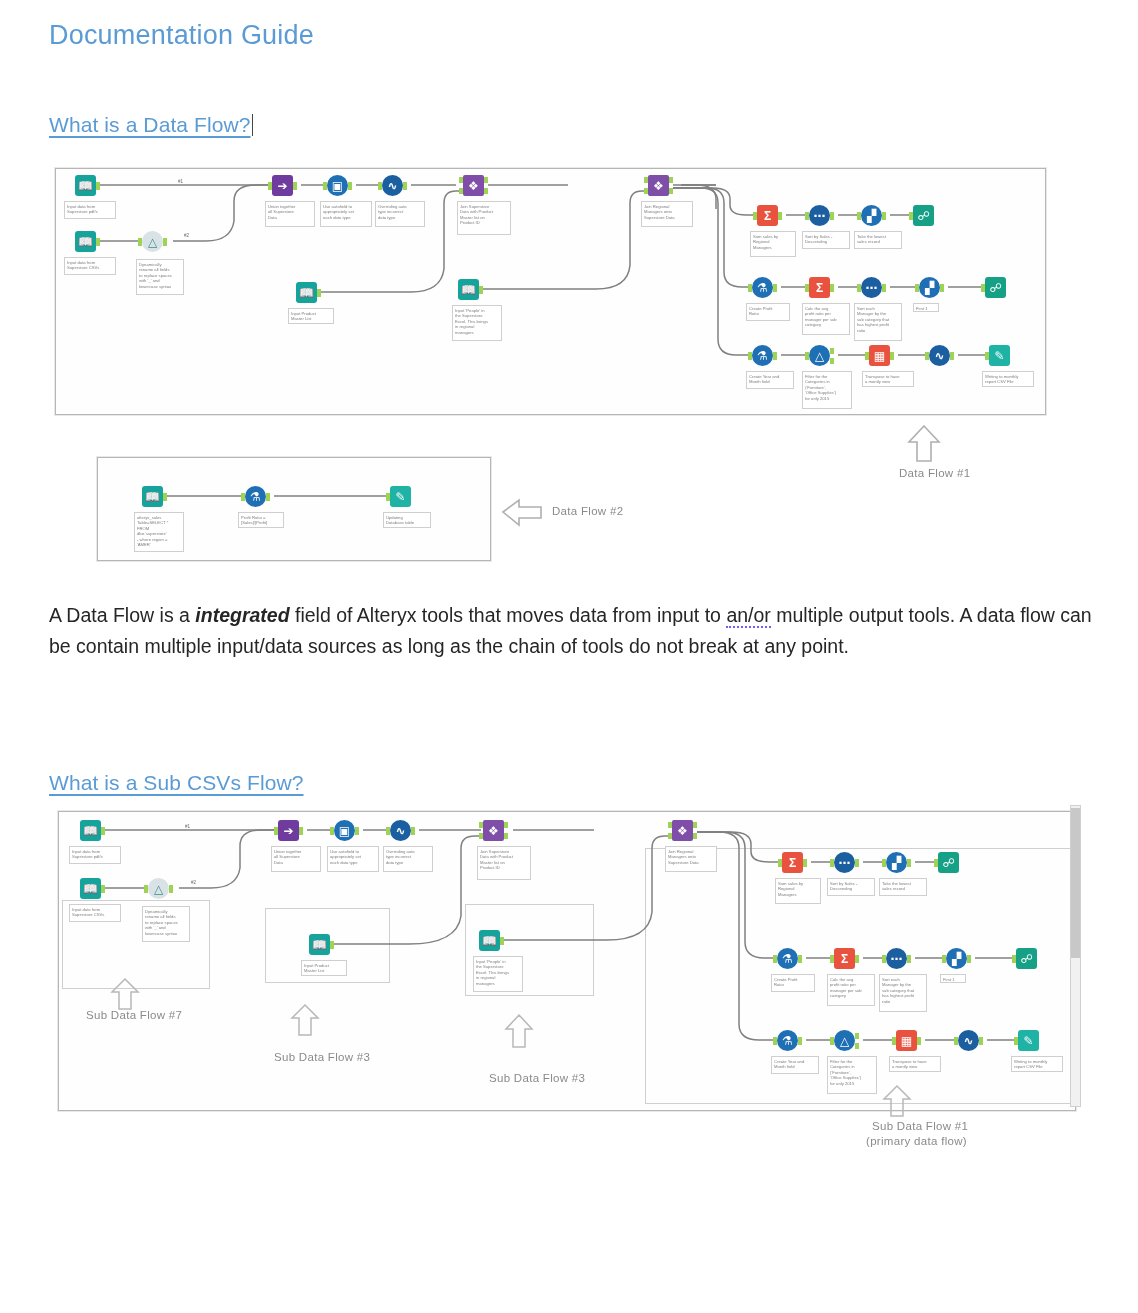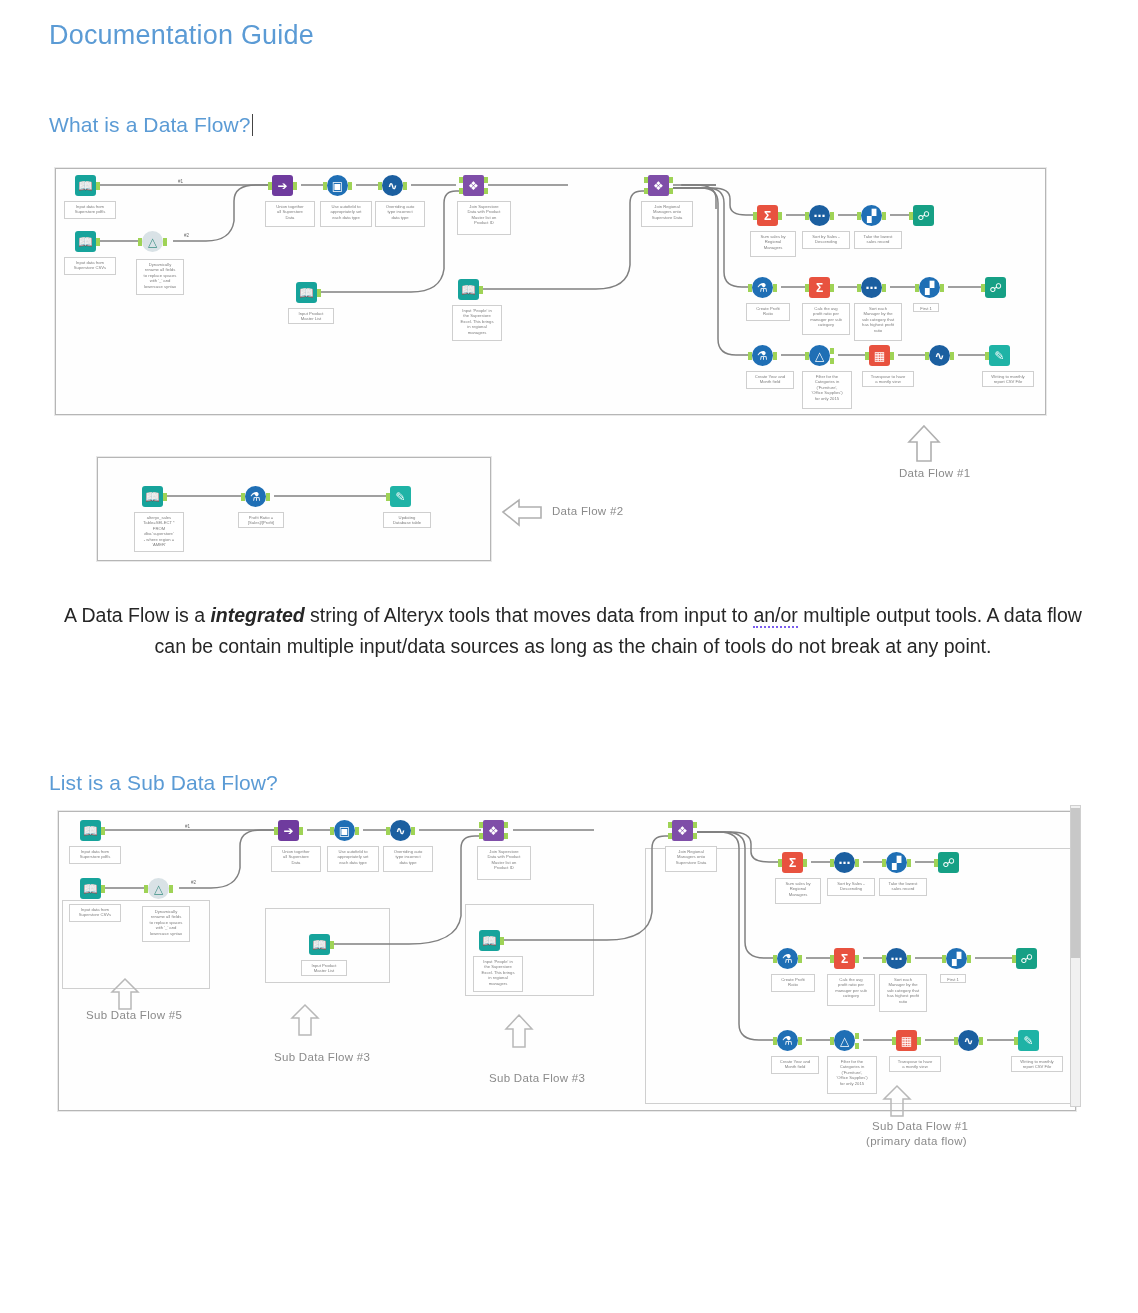"Documentation Guide" .page { text-align: center -> none }
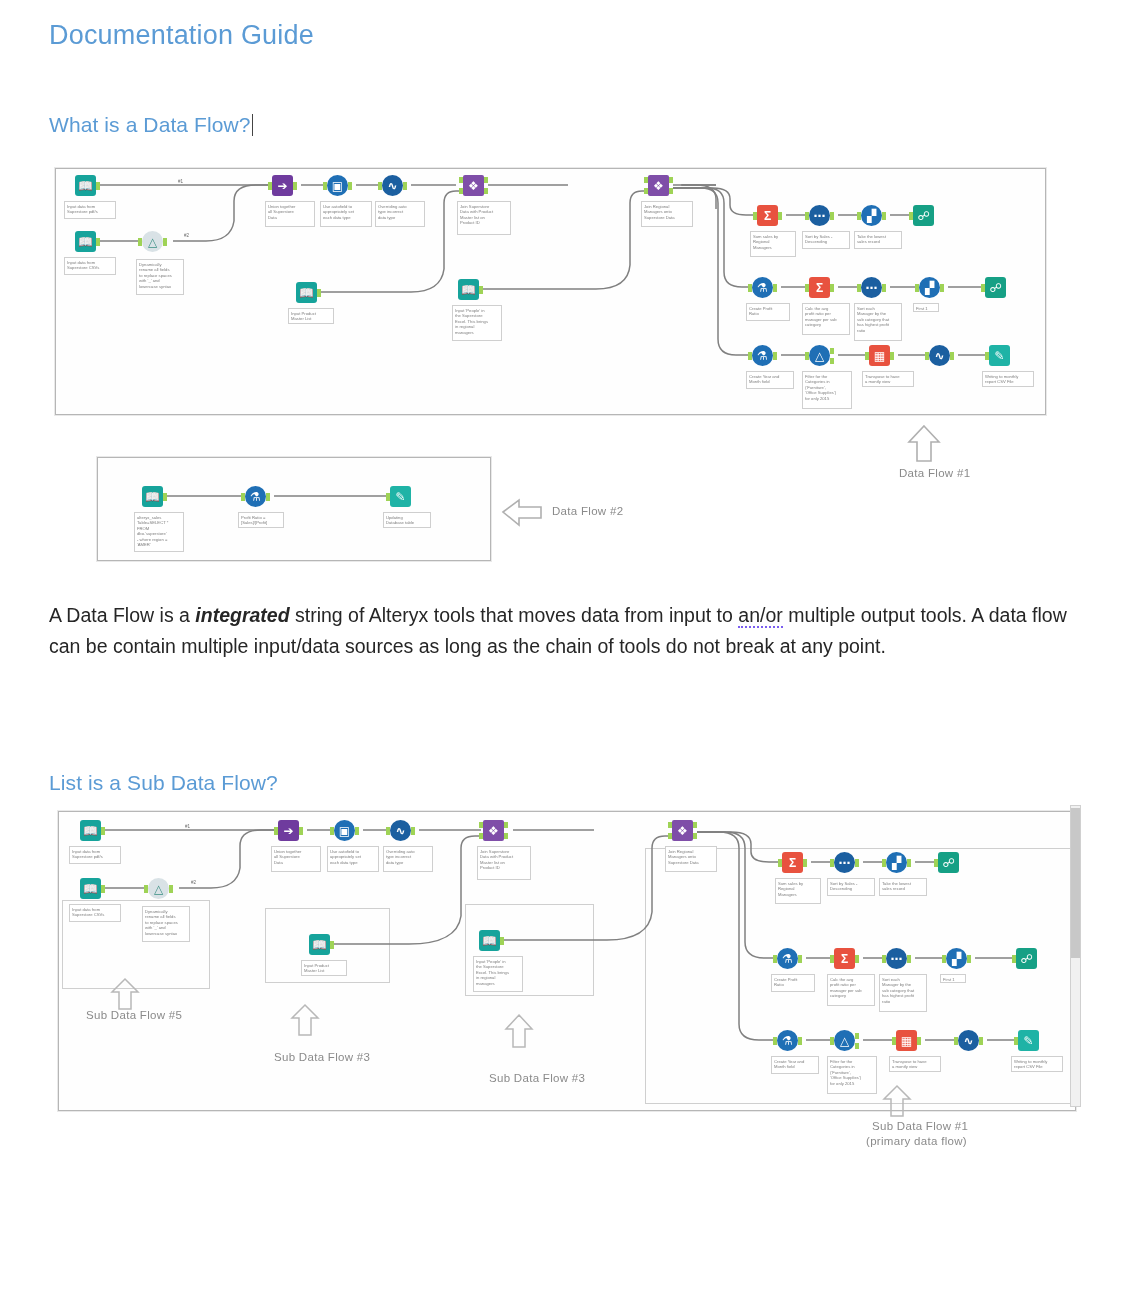"What is a Data Flow?" .h2link { text-decoration: none -> underline }
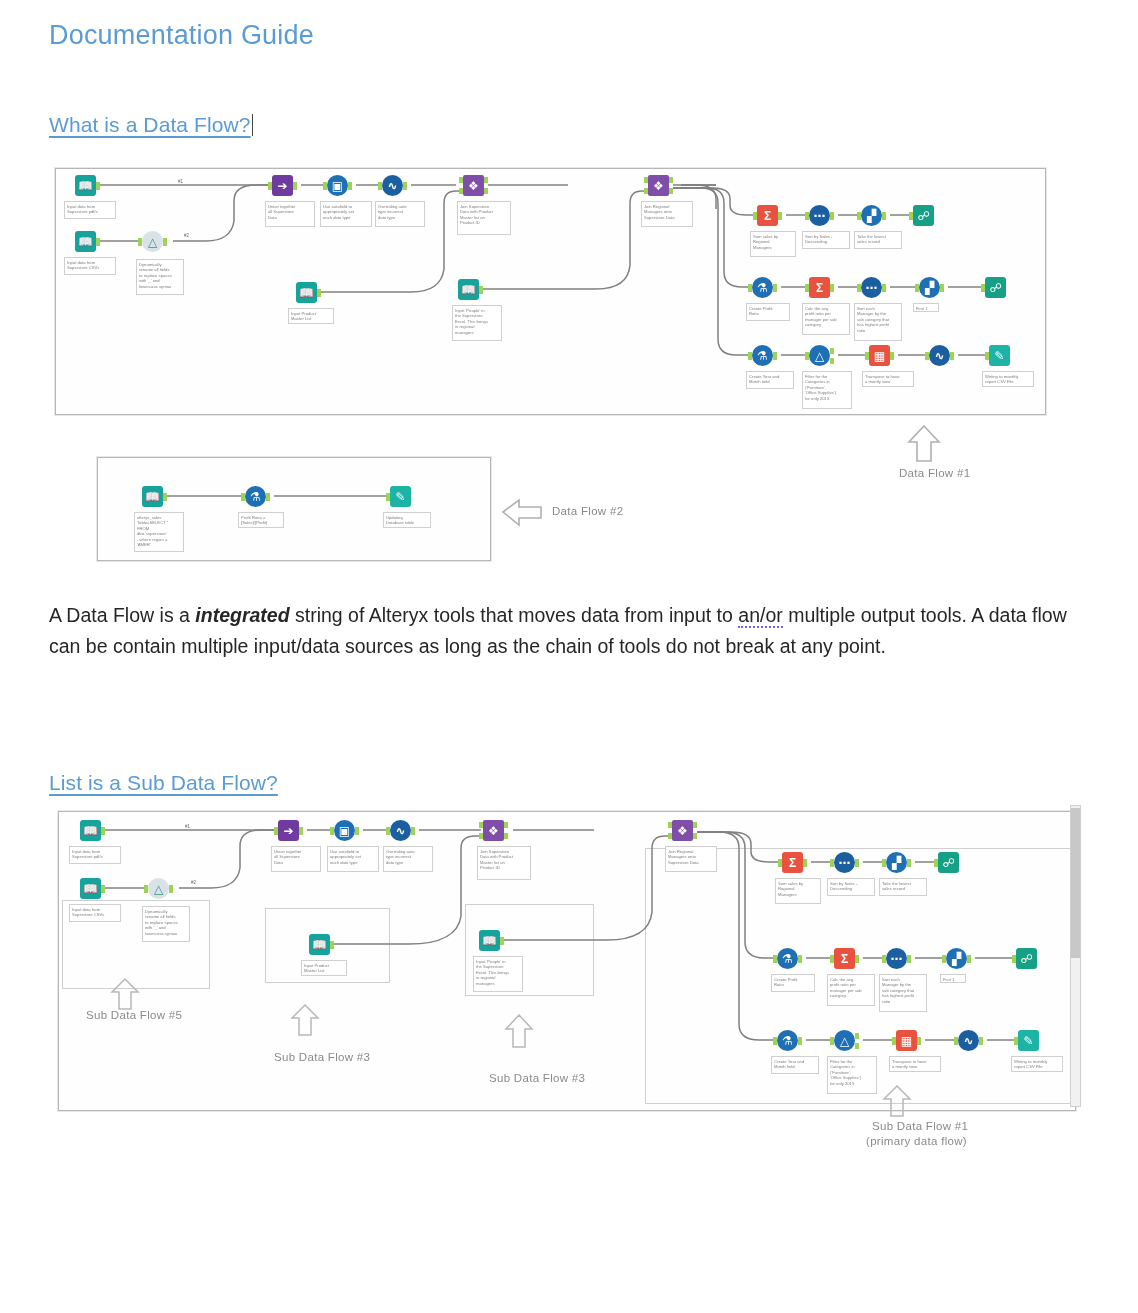"string of Alteryx tools that" span { text: string -> field }
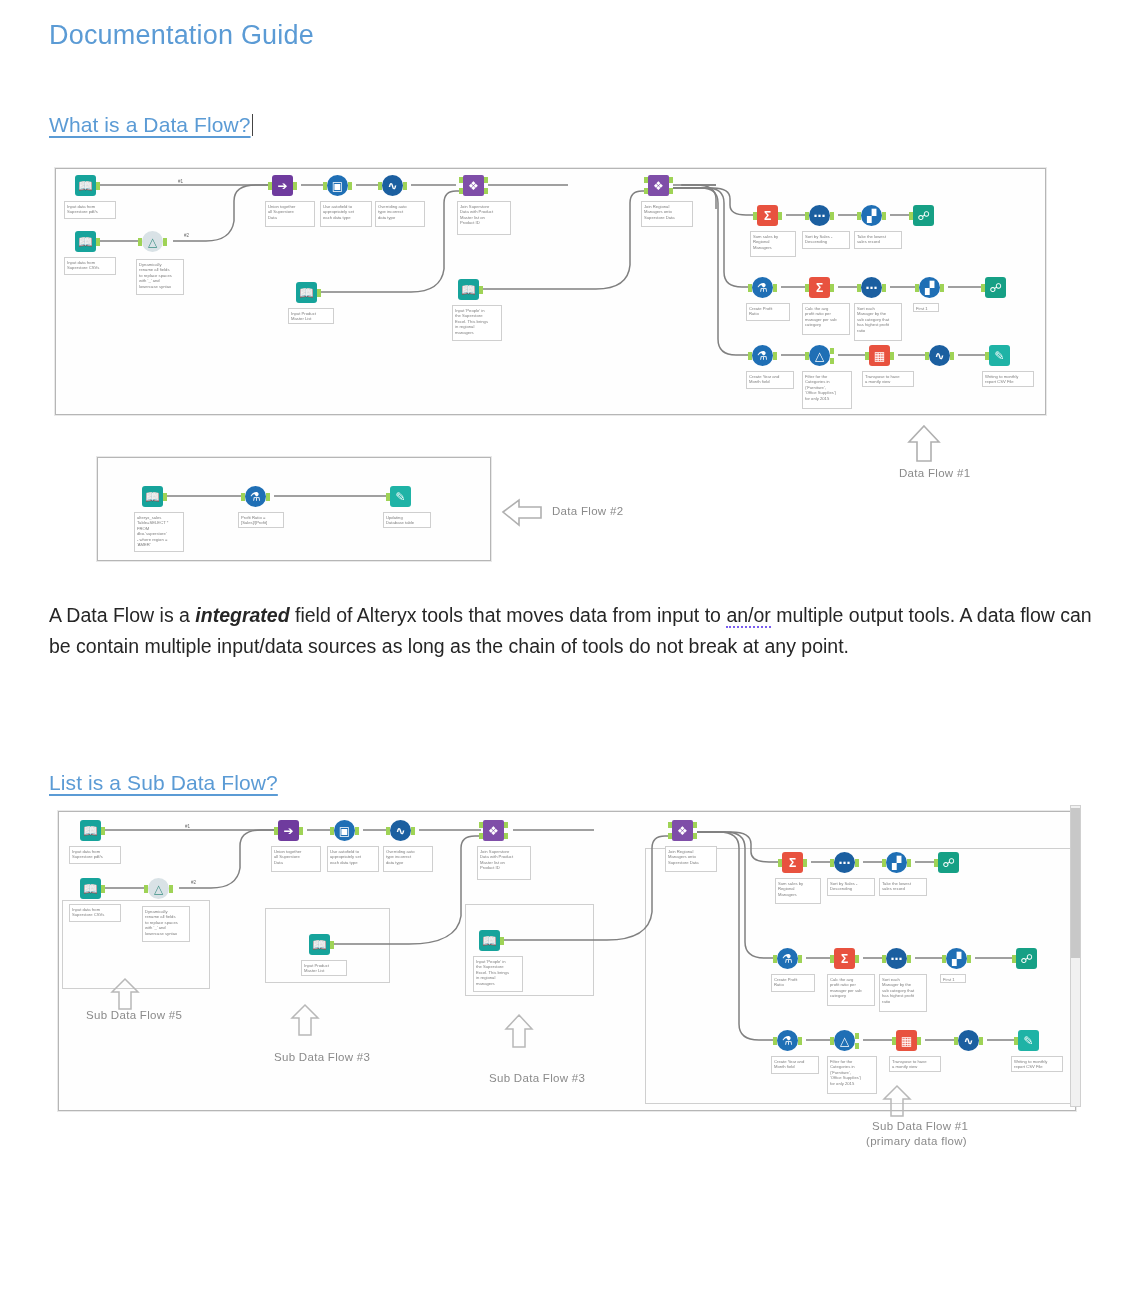"List is a Sub Data" span { text: List is a Sub Data -> What is a Sub CSVs }
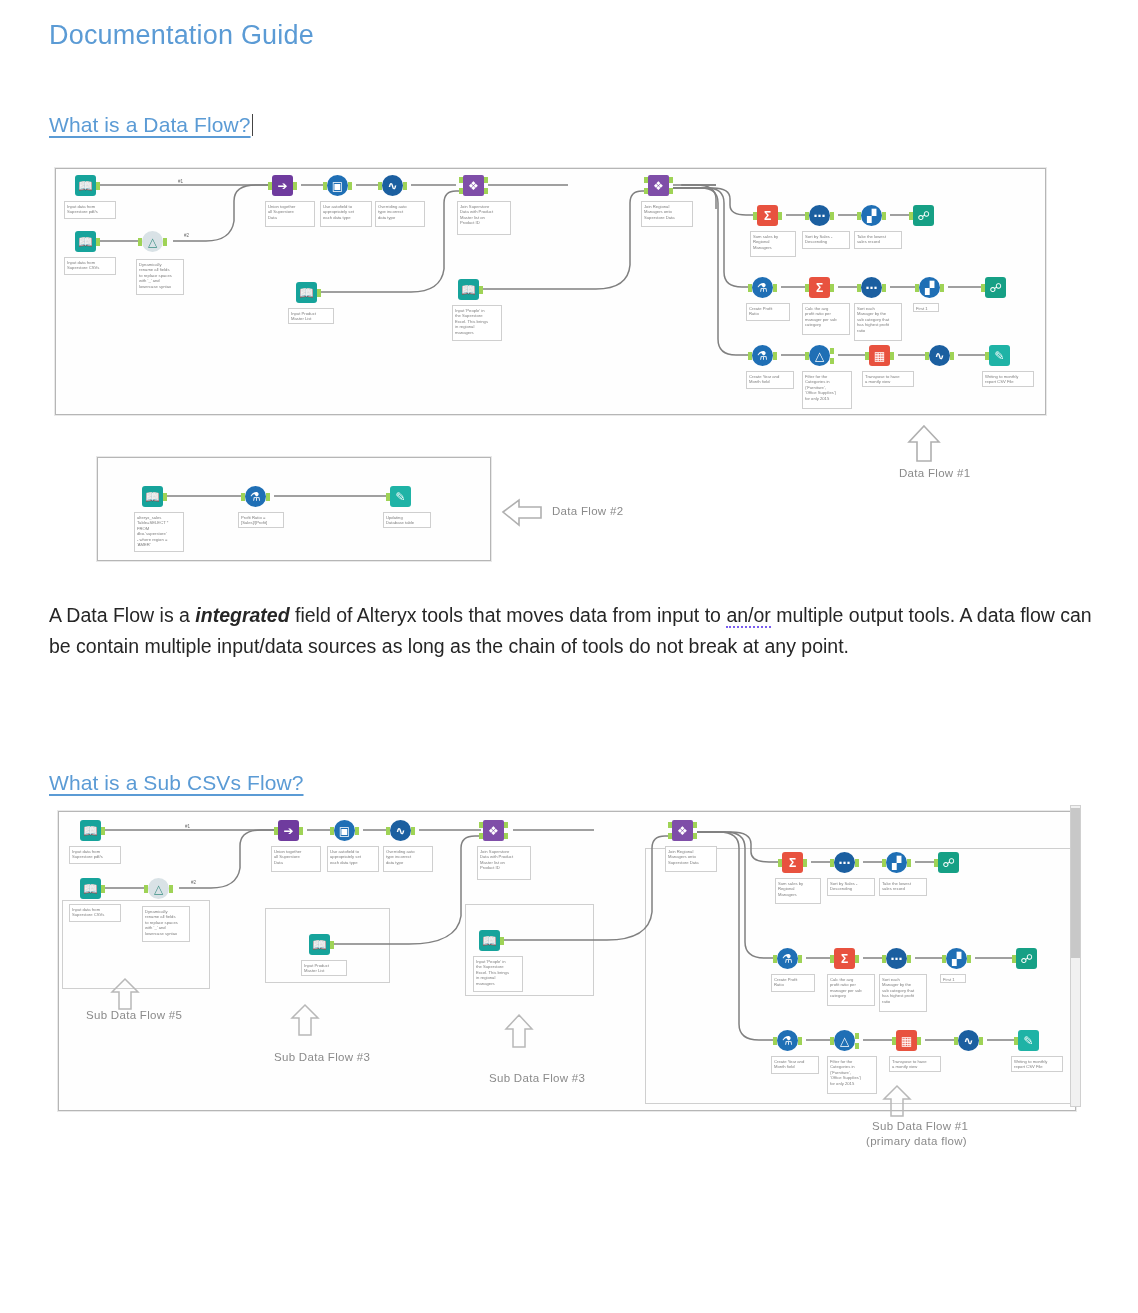"Sub Data Flow #5" div.caption { text: 5 -> 7 }
